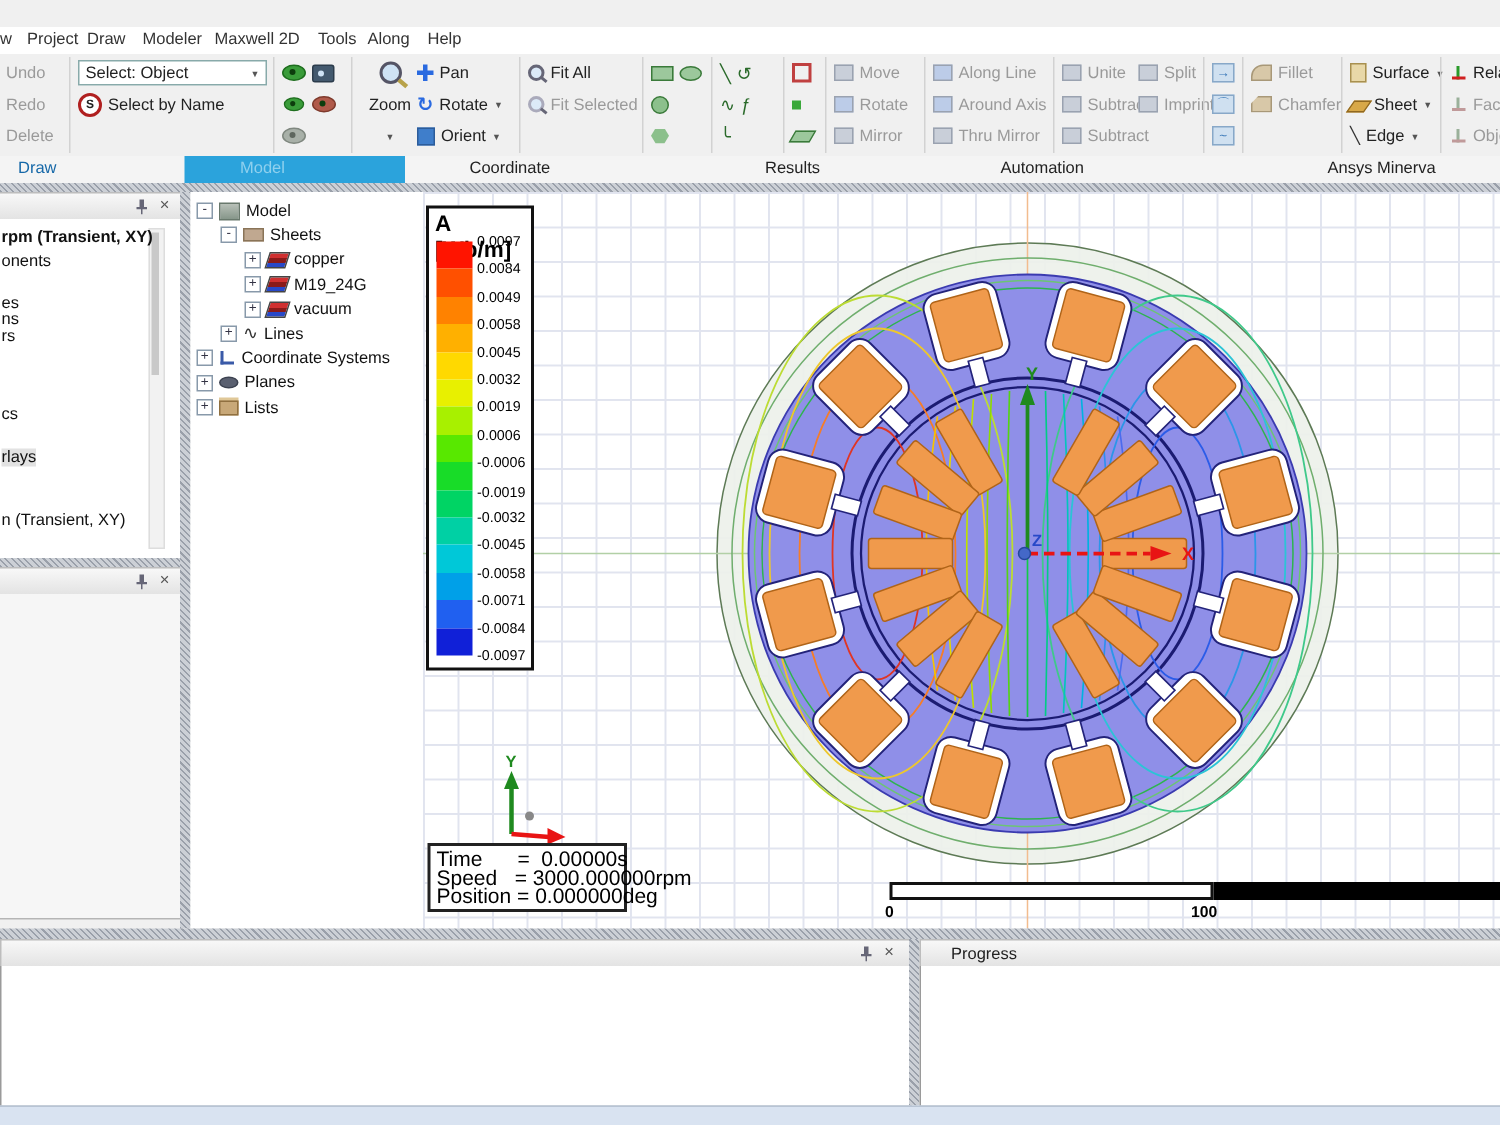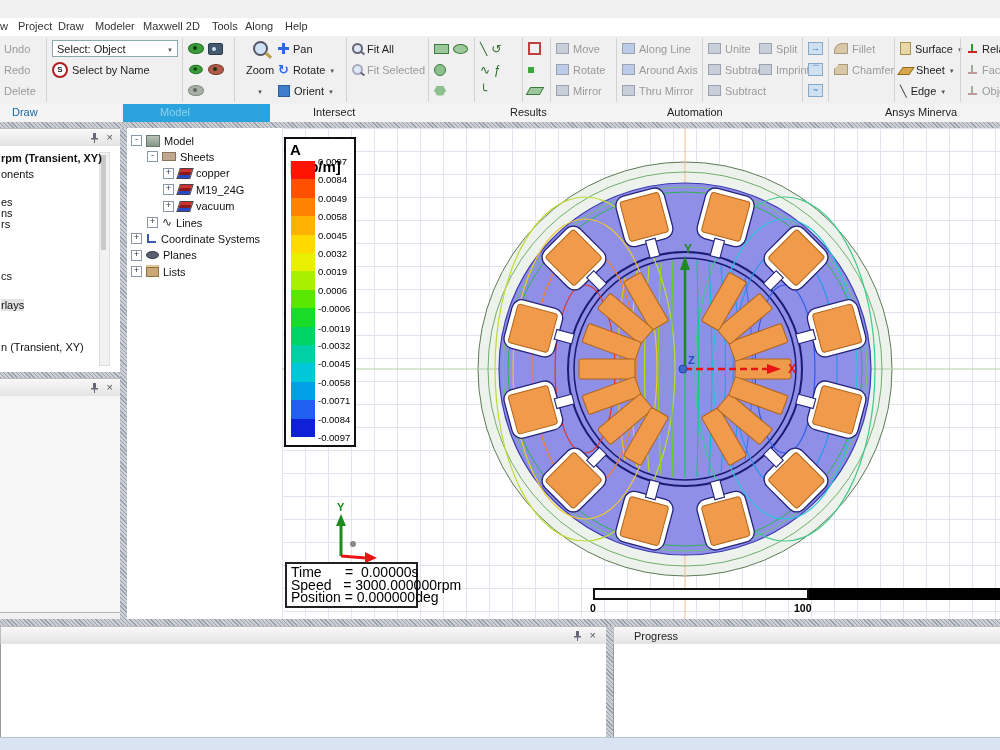"Intersect" span.rtab { text: Intersect -> Coordinate }
